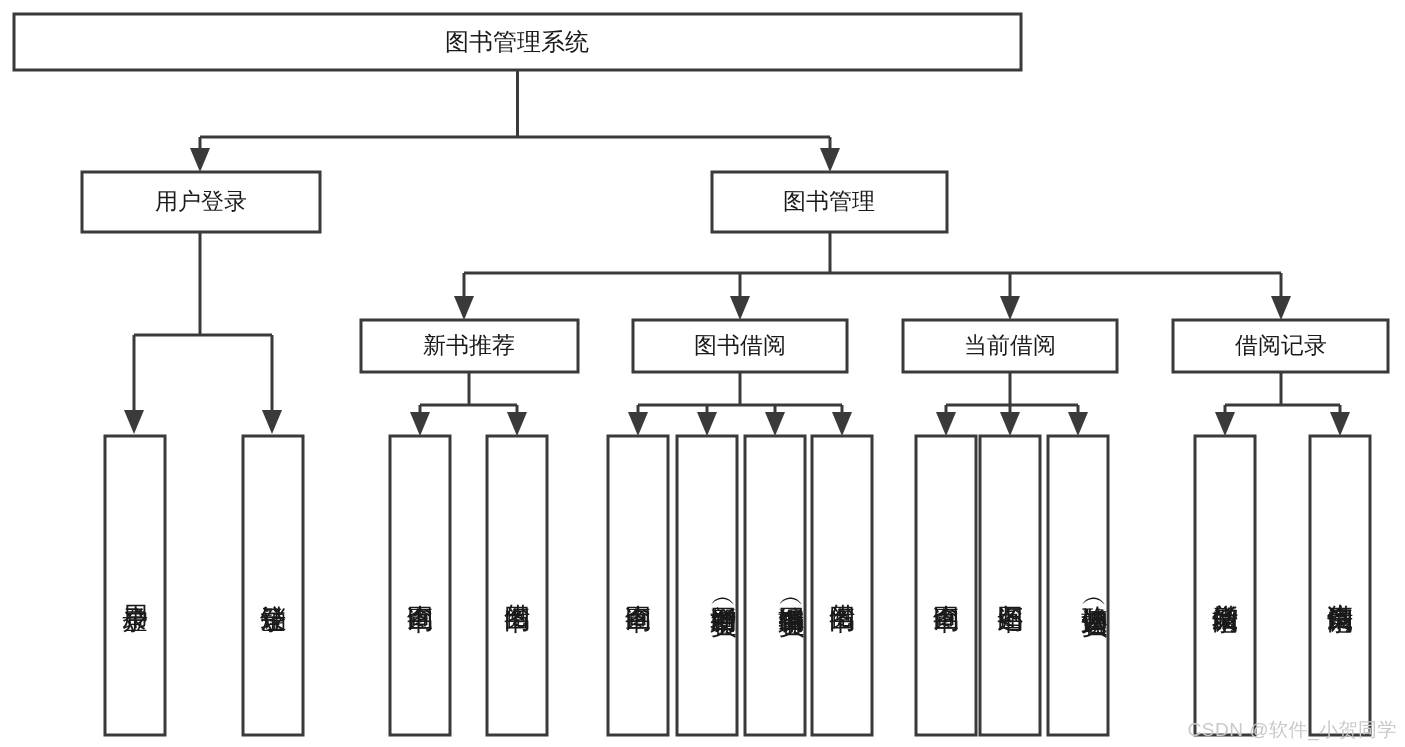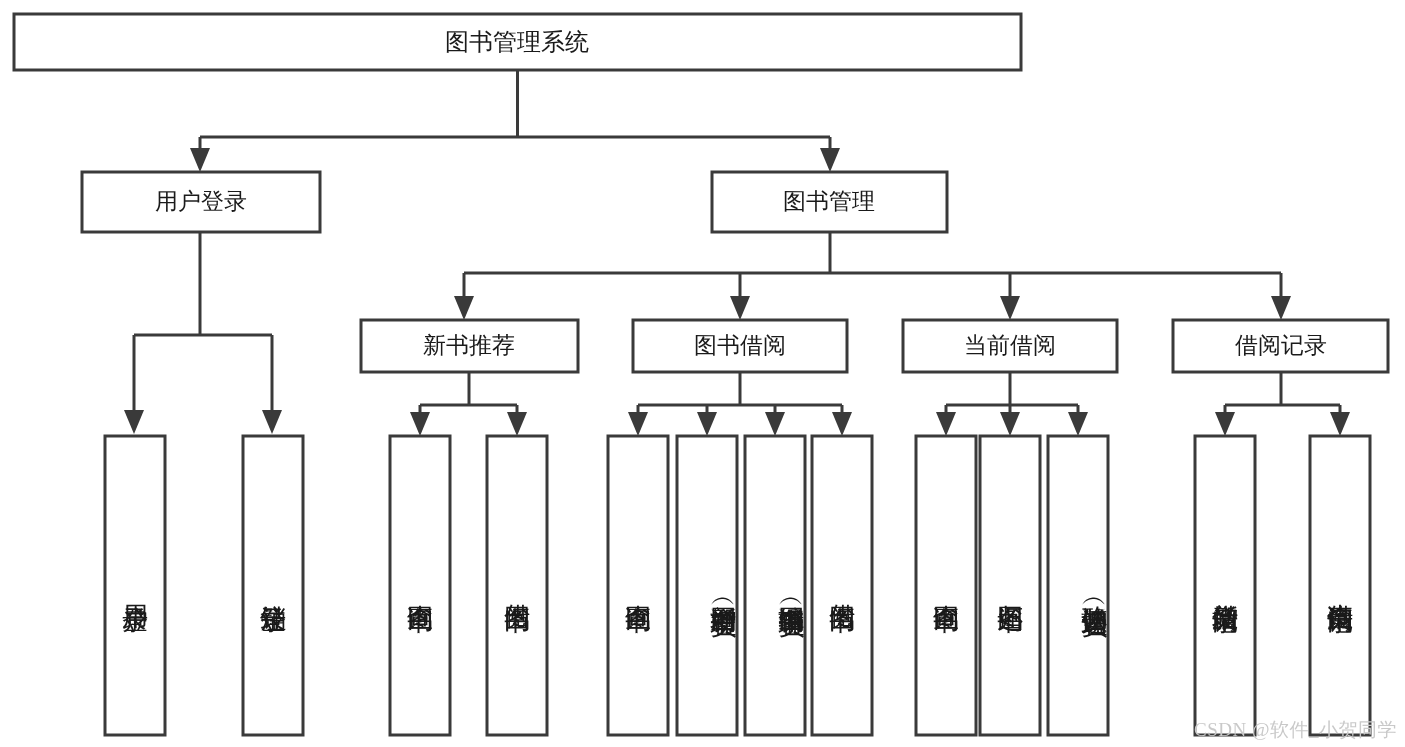"CSDN @软件_小贺同学" .watermark { font-family: Liberation Serif, serif -> Liberation Sans, sans-serif }
